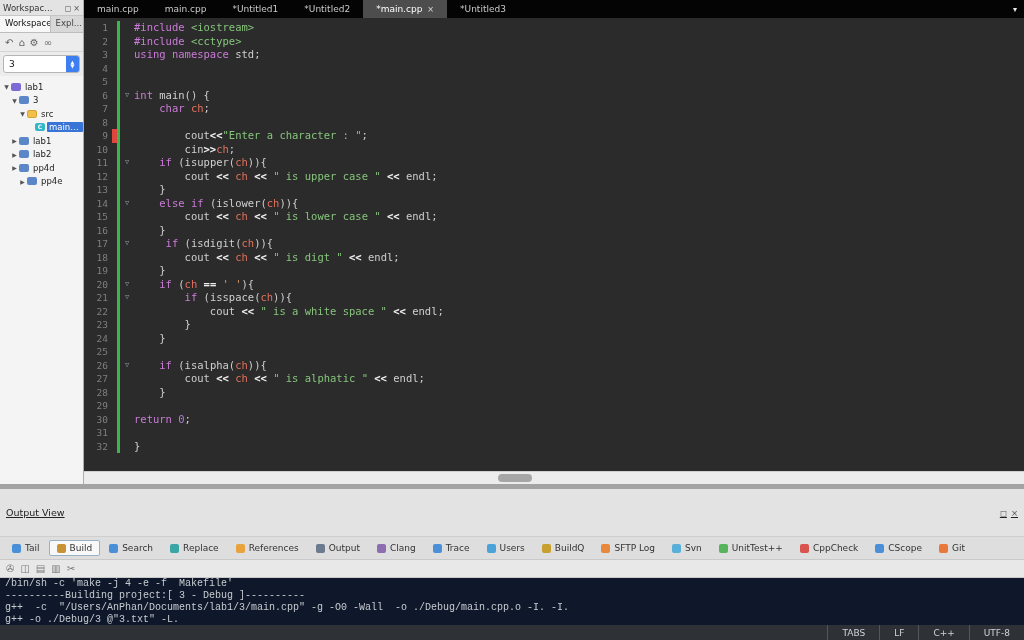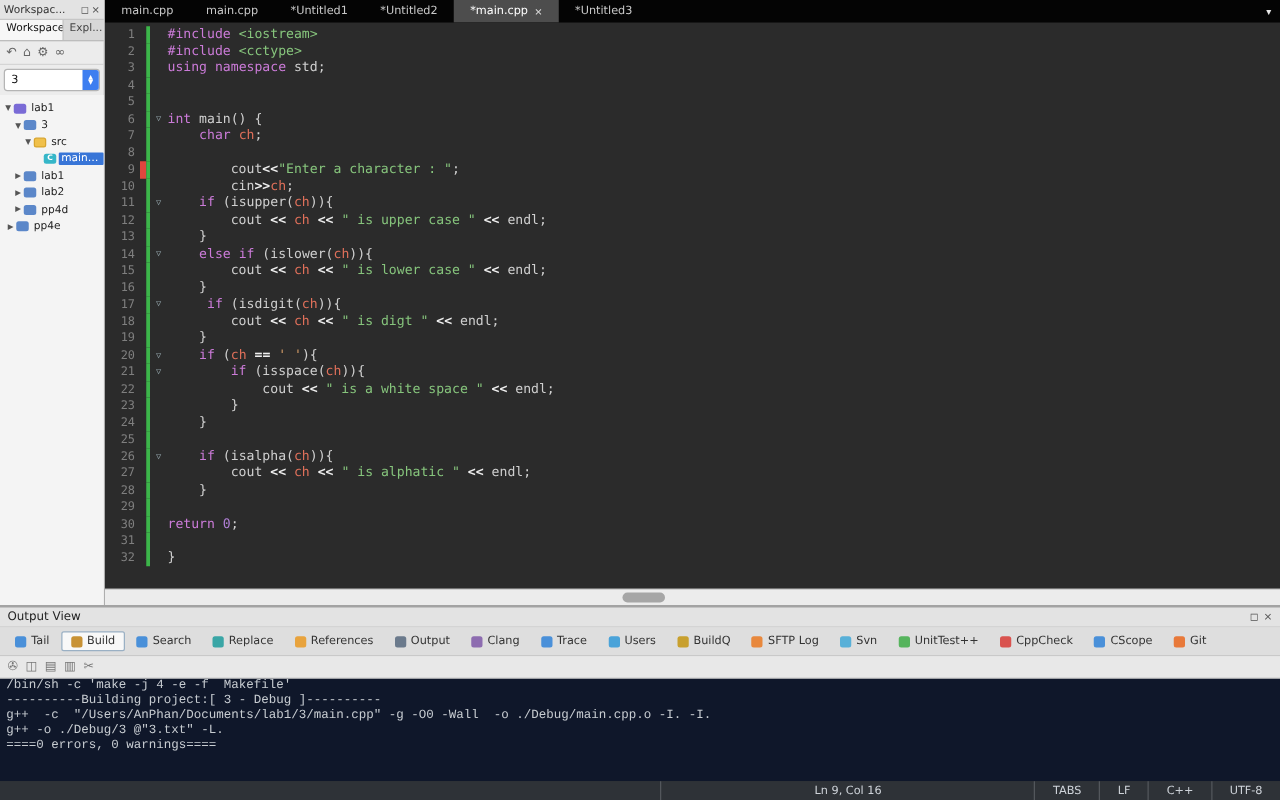"pp4e" div.tree-row { padding-left: 4px -> 18px }
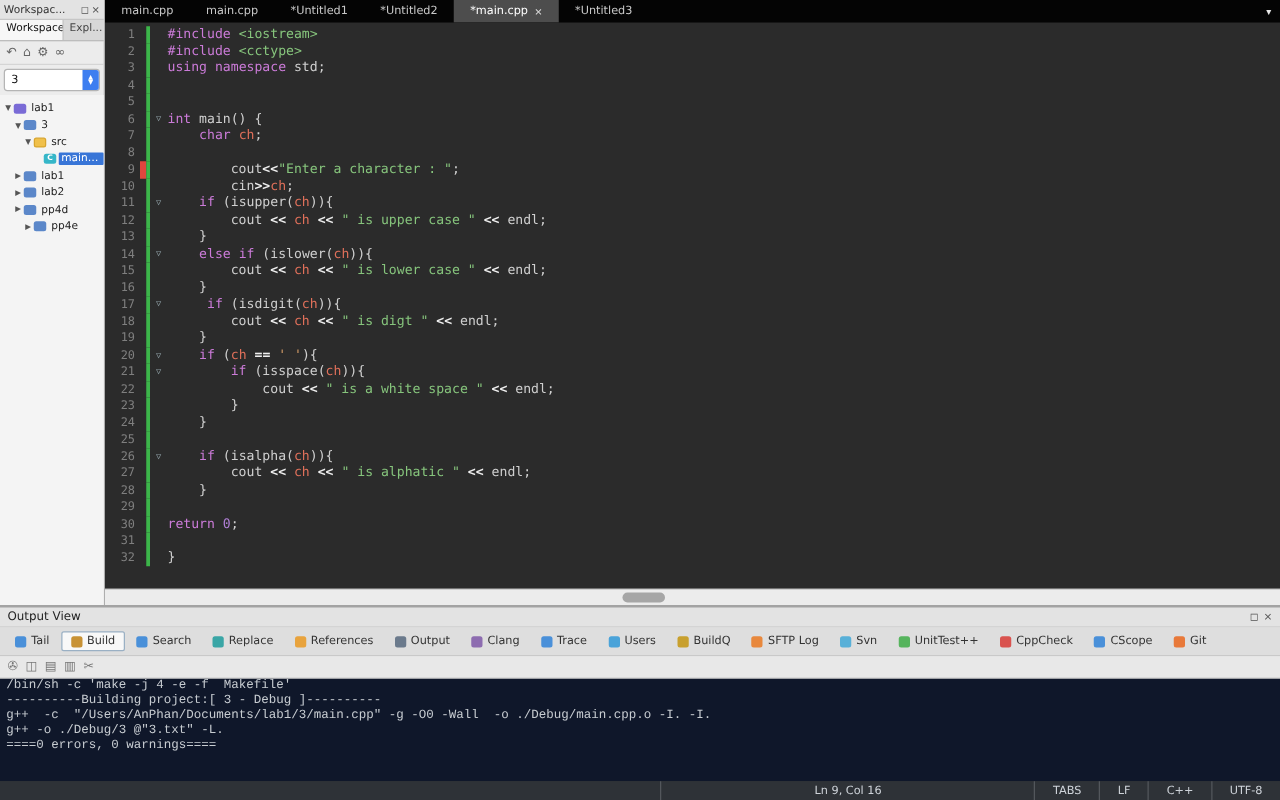"Output View" .ov-header { border-top: 2px solid #a3a3a3 -> 5px solid #a3a3a3; padding: 0 6px -> 16px 6px; text-decoration: none -> underline }
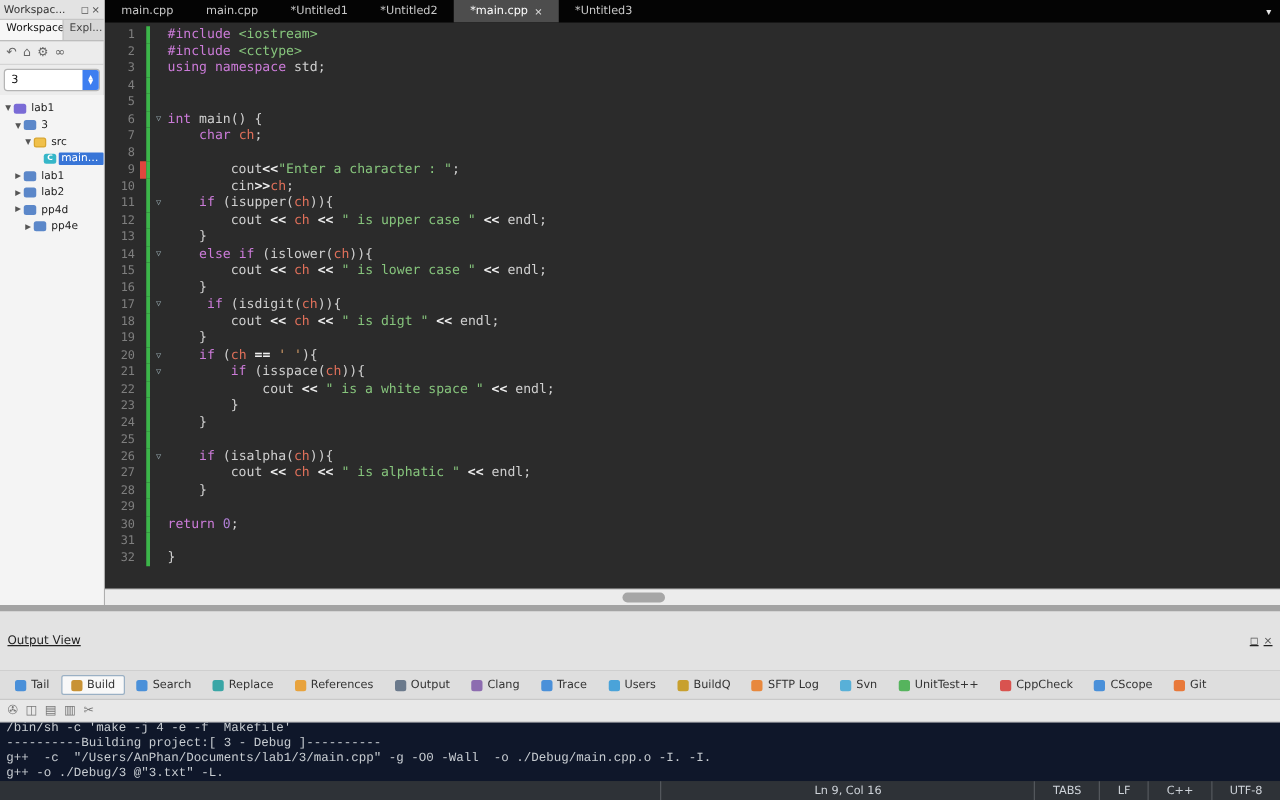"Ln 9, Col 16" span.st-cell { html: <span>Ln 9, Col 16</span> -> none }
